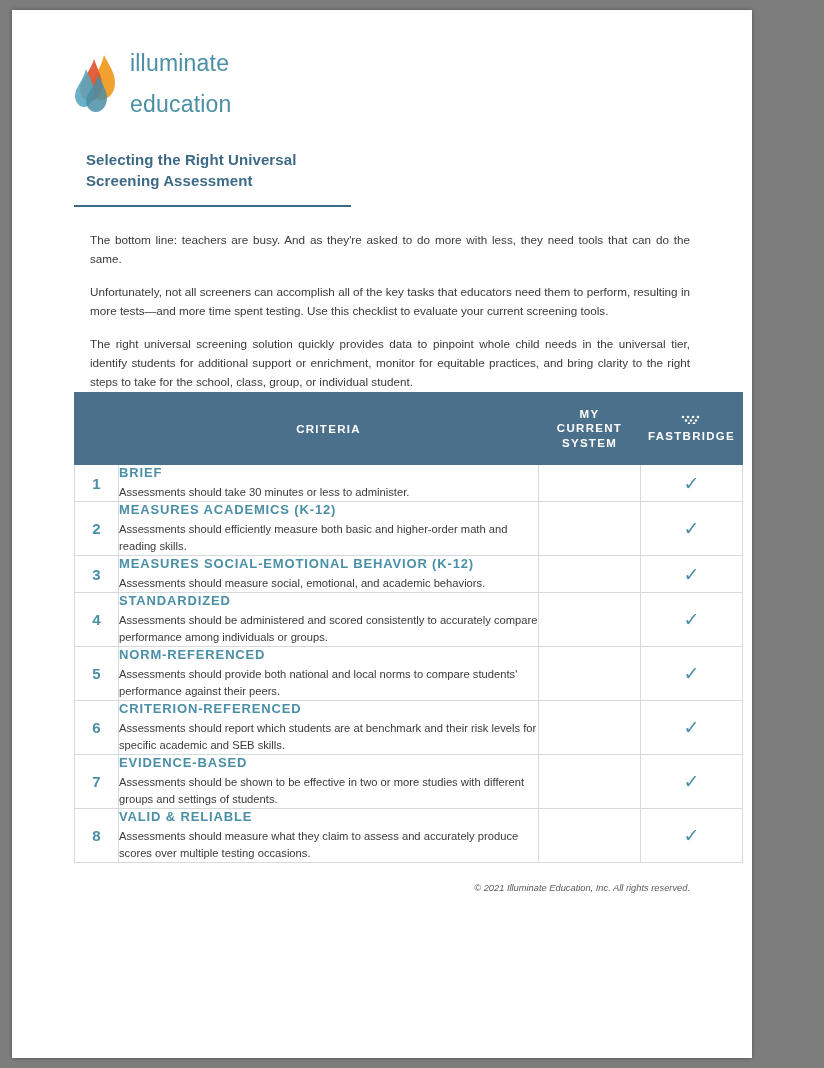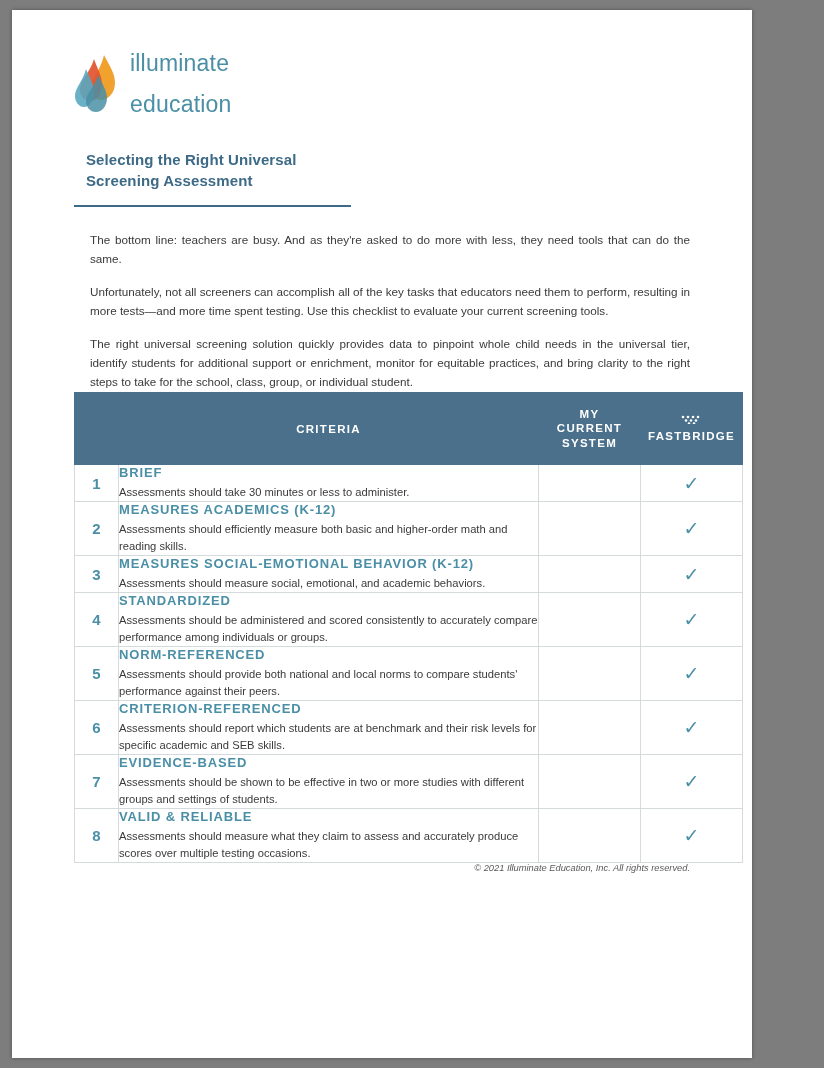"© 2021 Illuminate Education, Inc." .footer { margin-top: none -> 20px }
